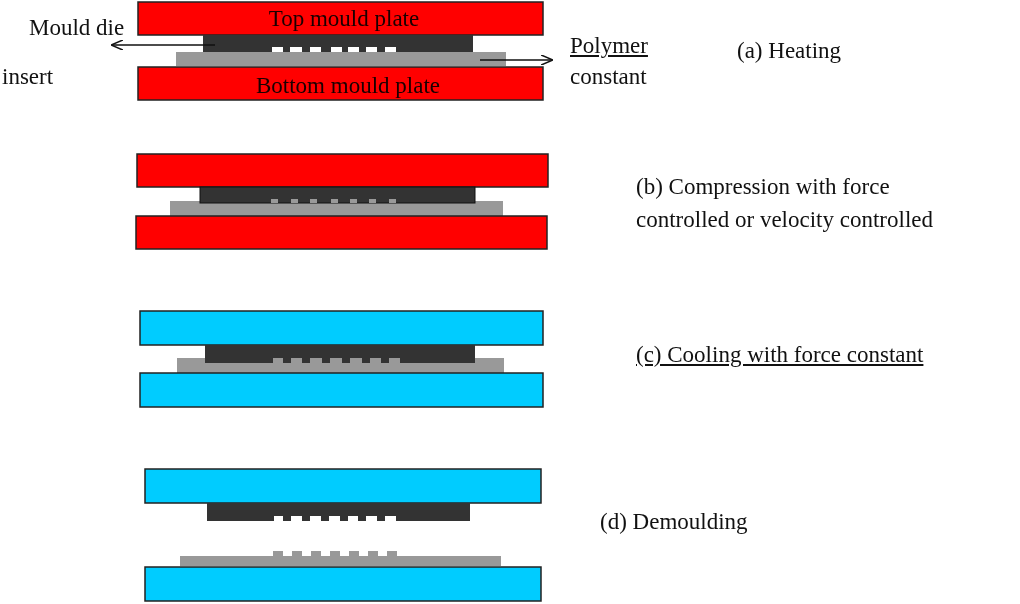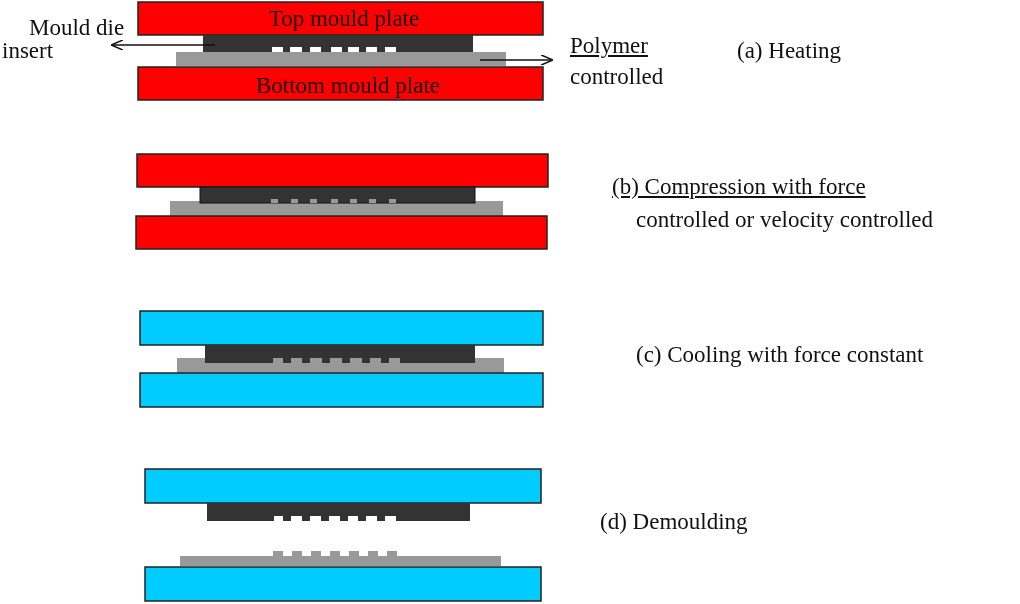"insert" div.label { top: 36px -> 62px }
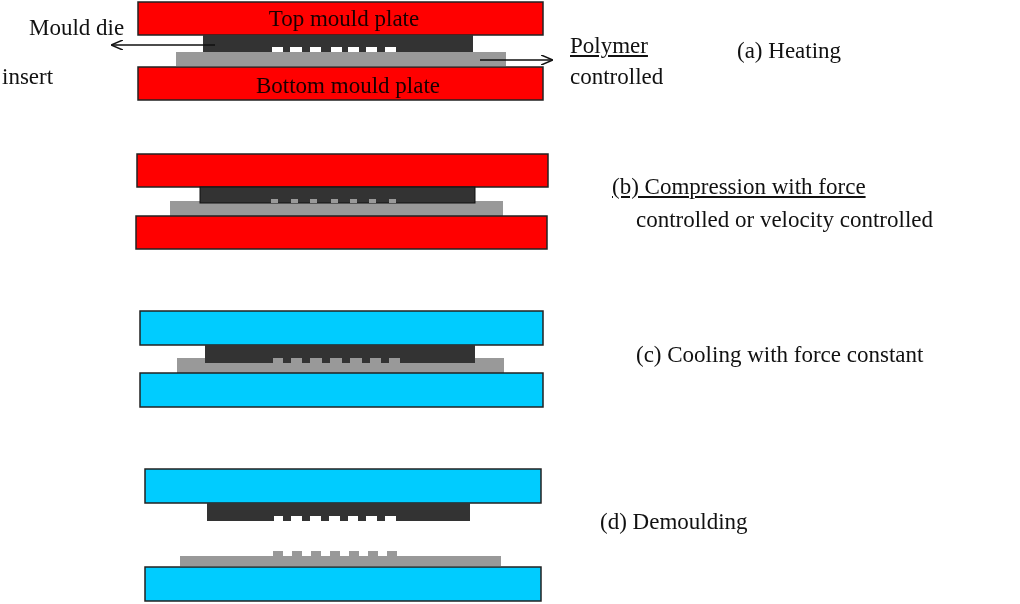"controlled" div.label { text: controlled -> constant }
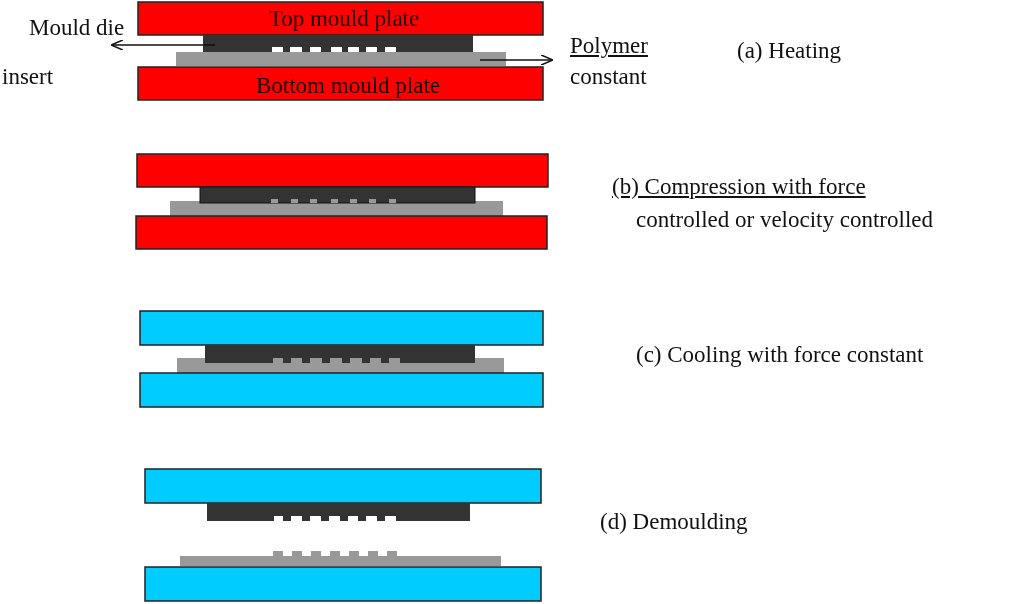"(b) Compression with force" div.label { left: 612px -> 636px; text-decoration: underline -> none }
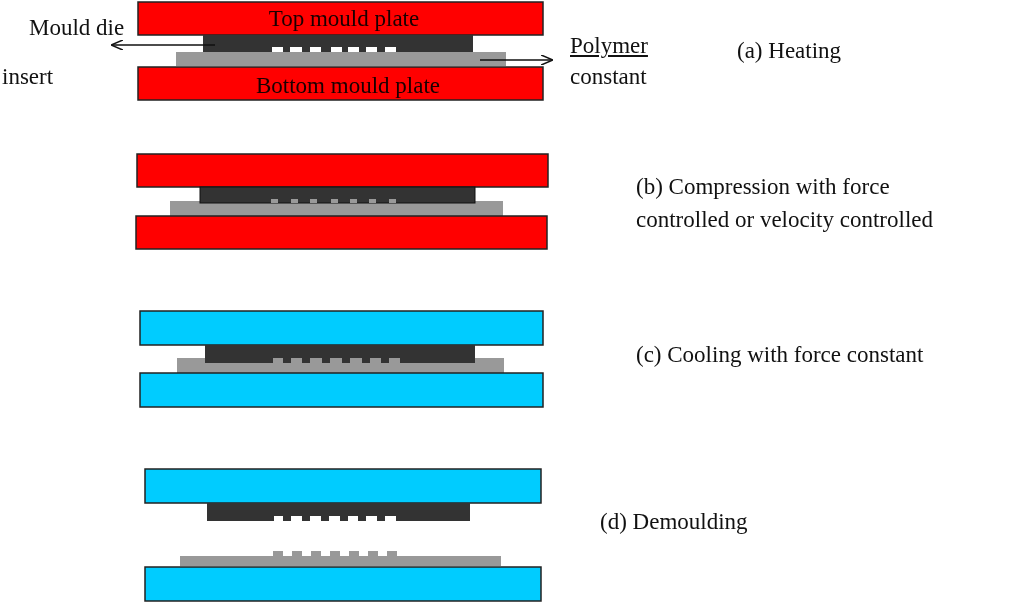"(c) Cooling with force constant" div.label { text-decoration: none -> underline }
